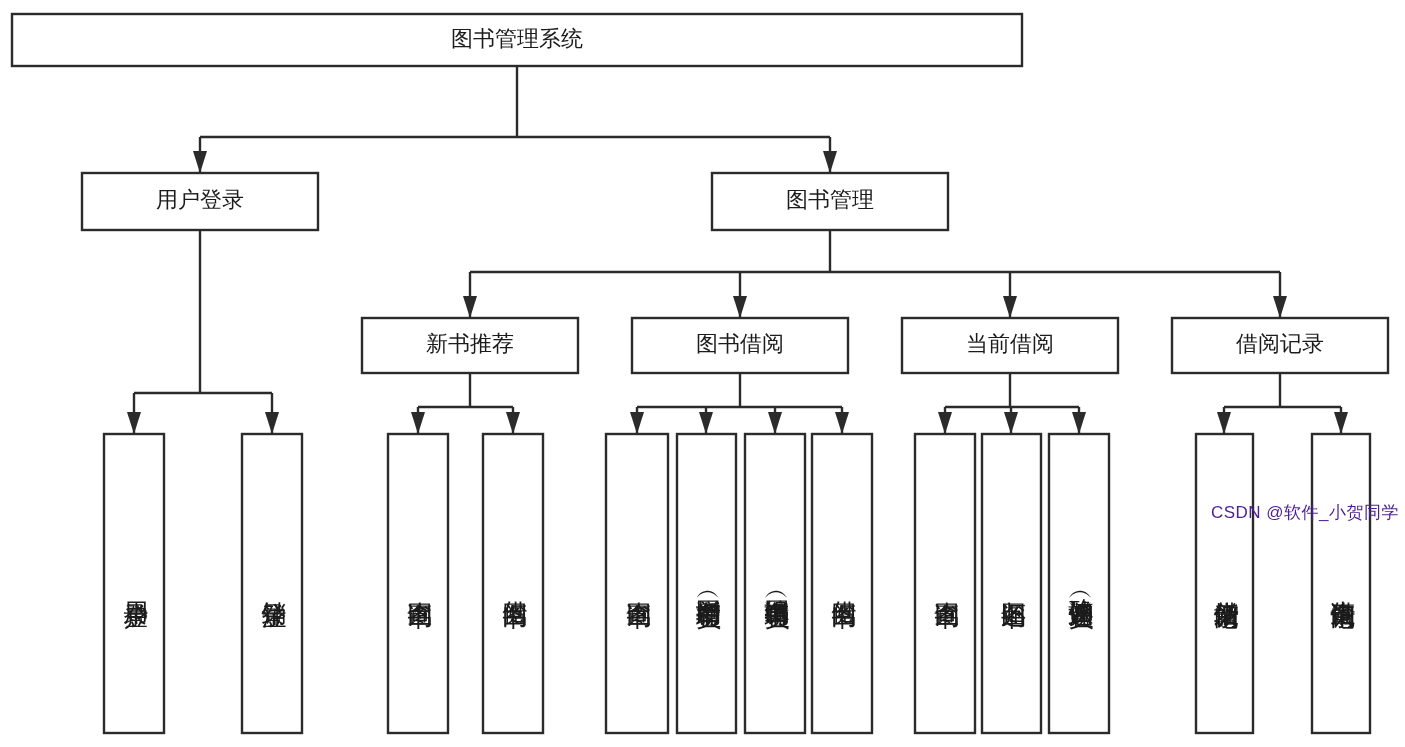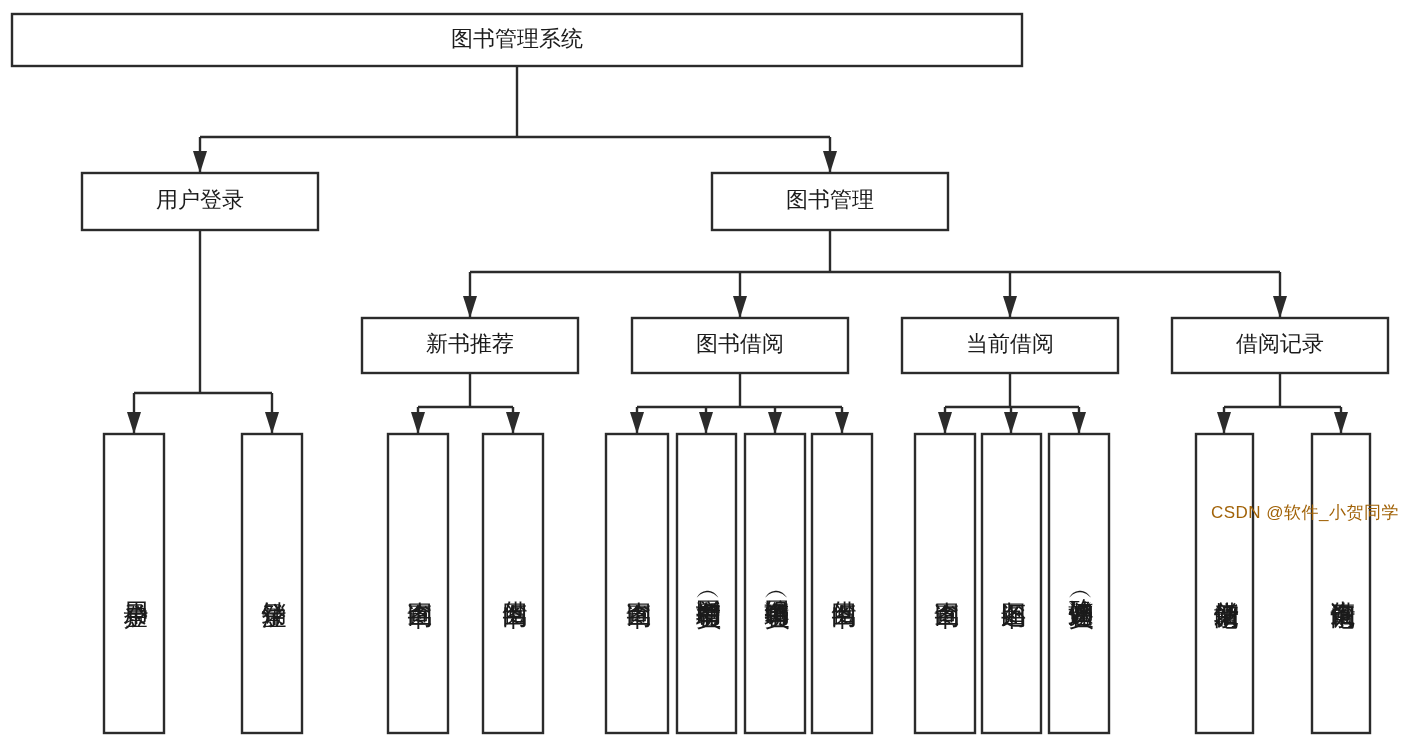"CSDN @软件_小贺同学" .watermark { color: #a16207 -> #4c1d95 }
